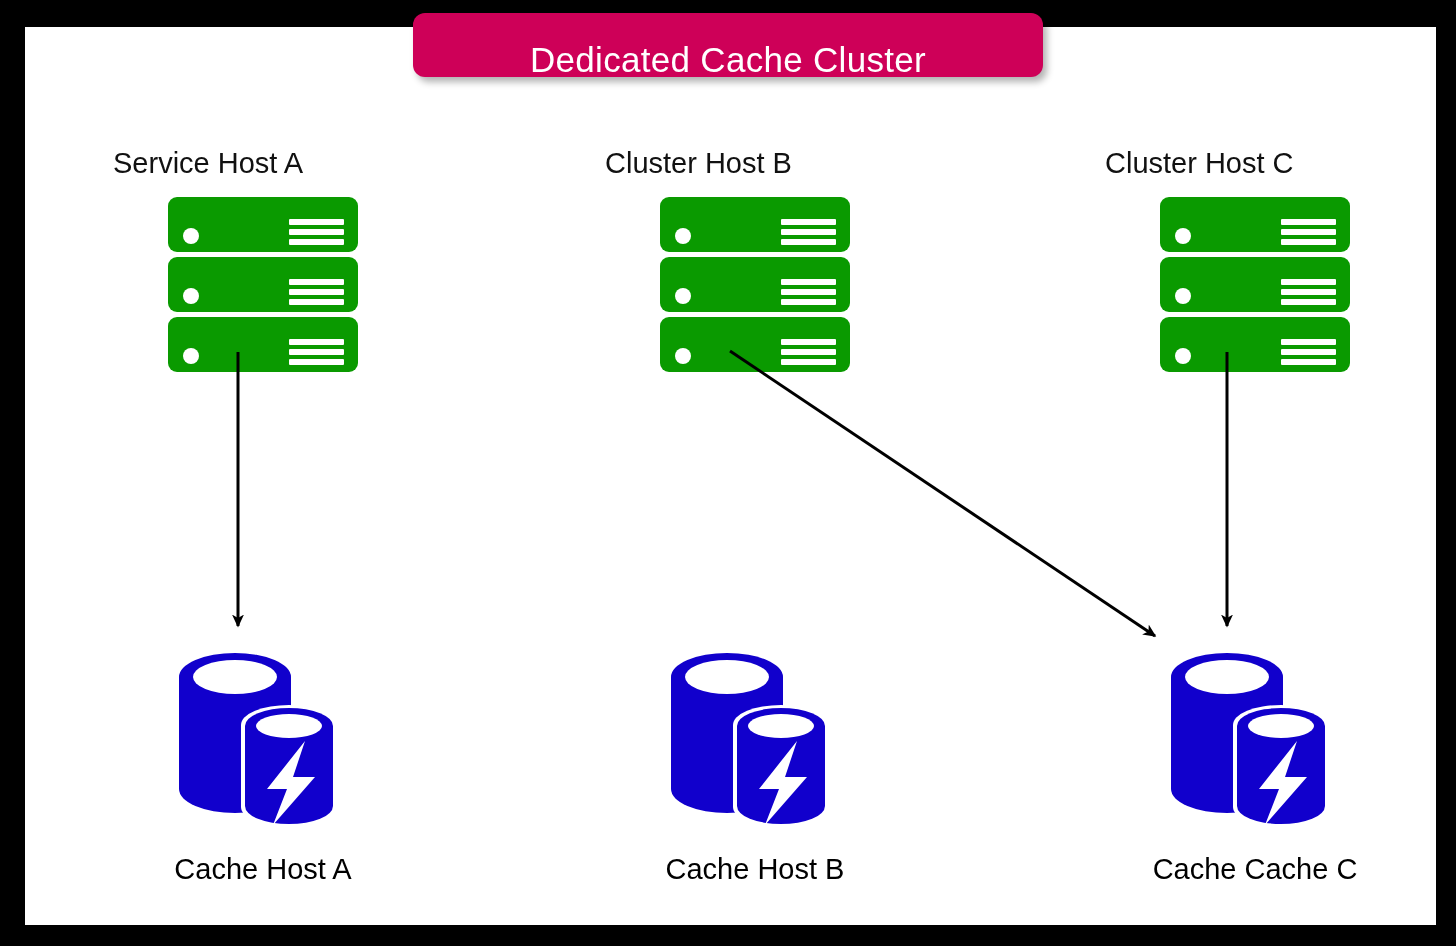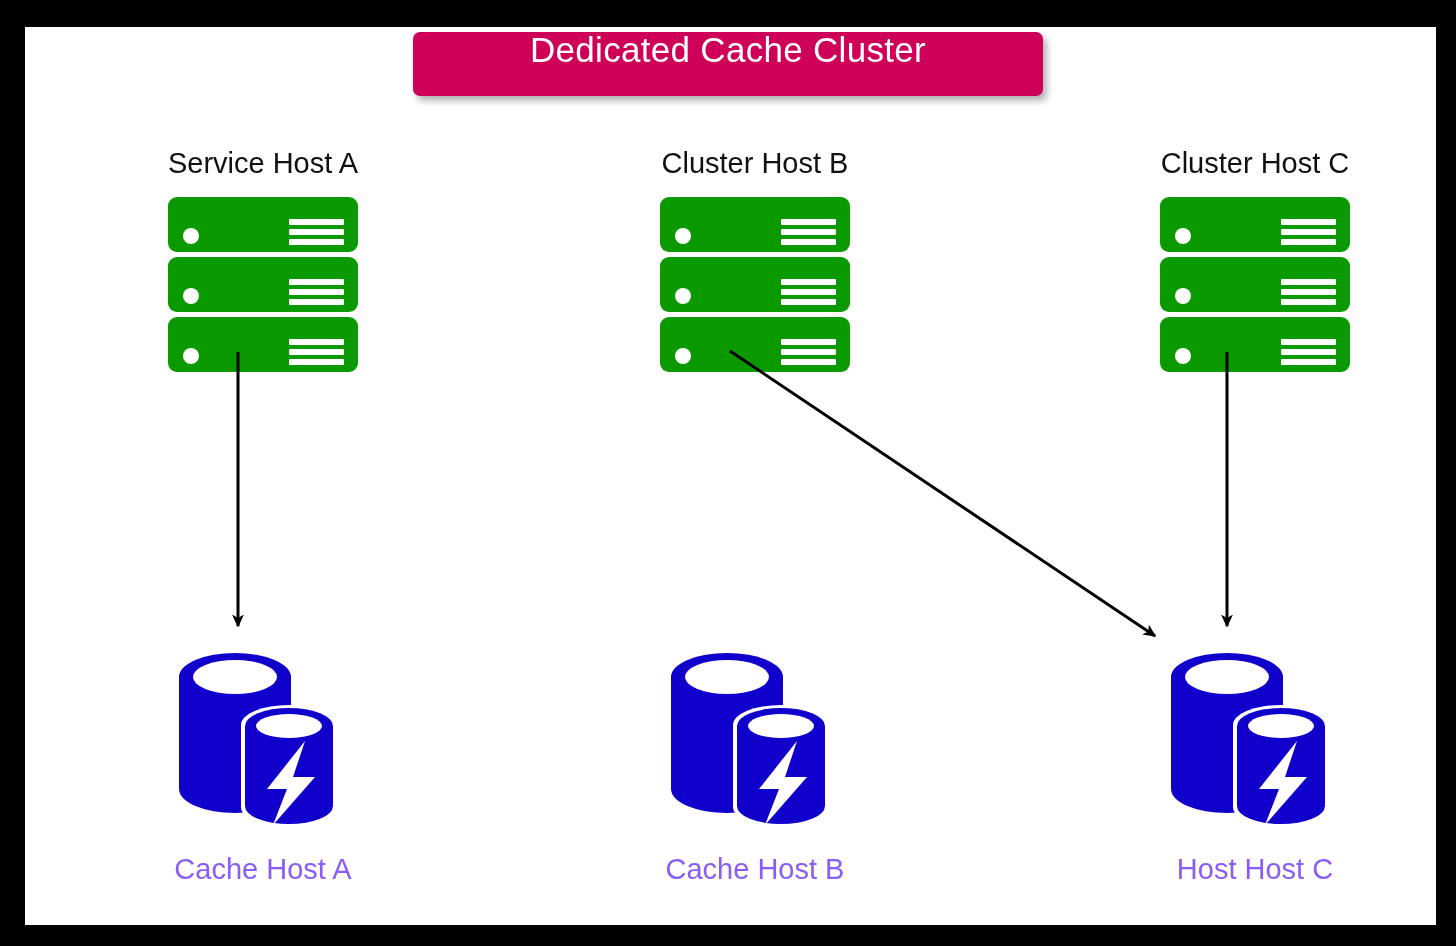"Dedicated Cache Cluster" #title-banner { align-items: flex-start -> flex-end; border-radius: 7px -> 12px; top: 32px -> 13px }
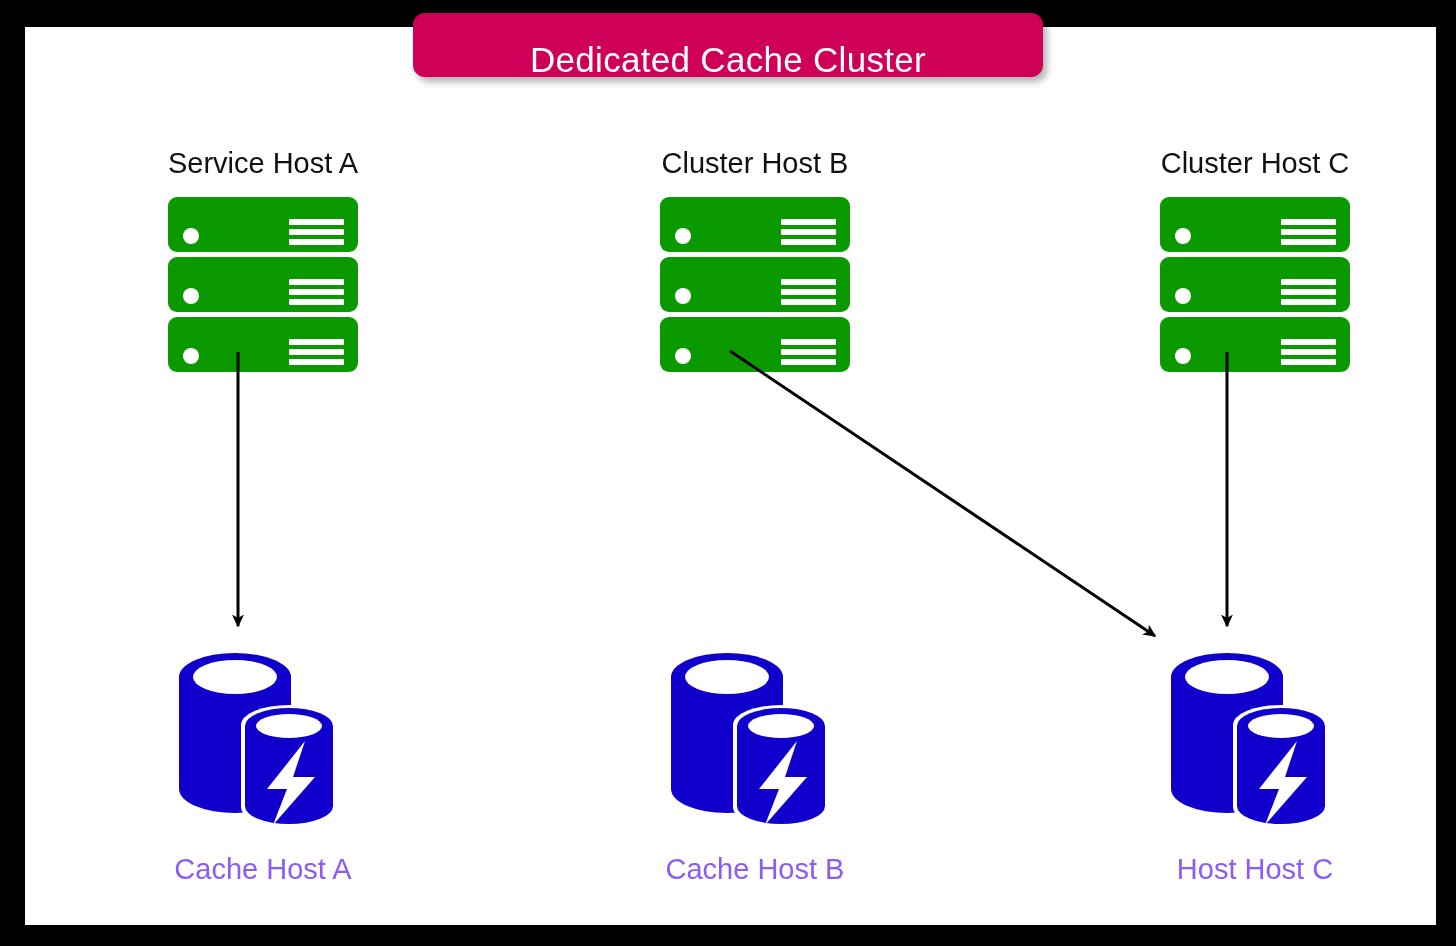"Service Host A" .service-label { text-align: center -> left }
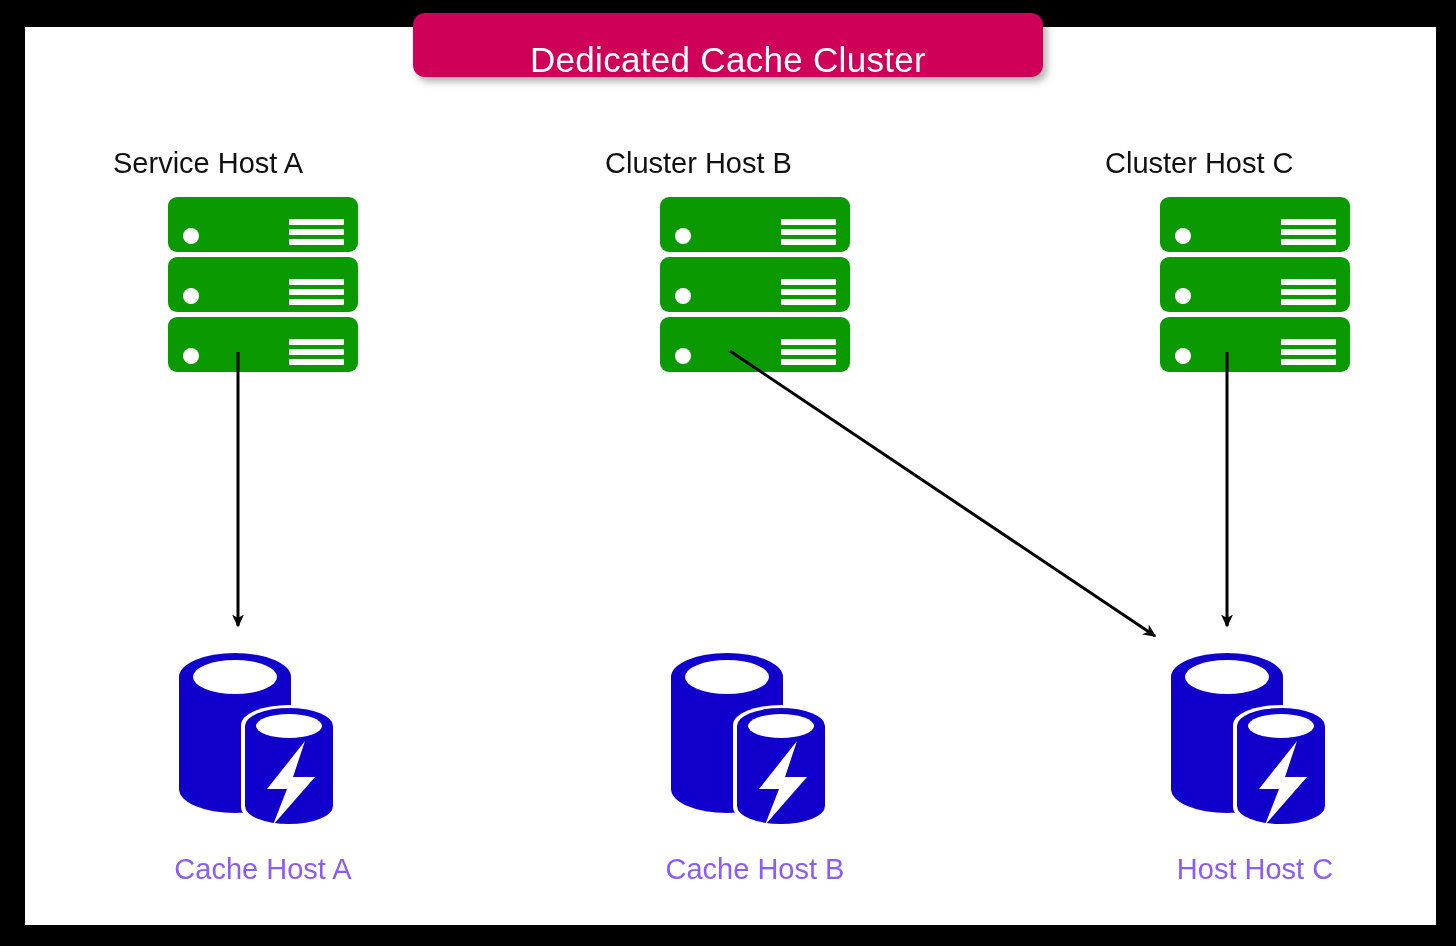"Cache Host A" .cache-label { color: #8b5cf6 -> #000000 }
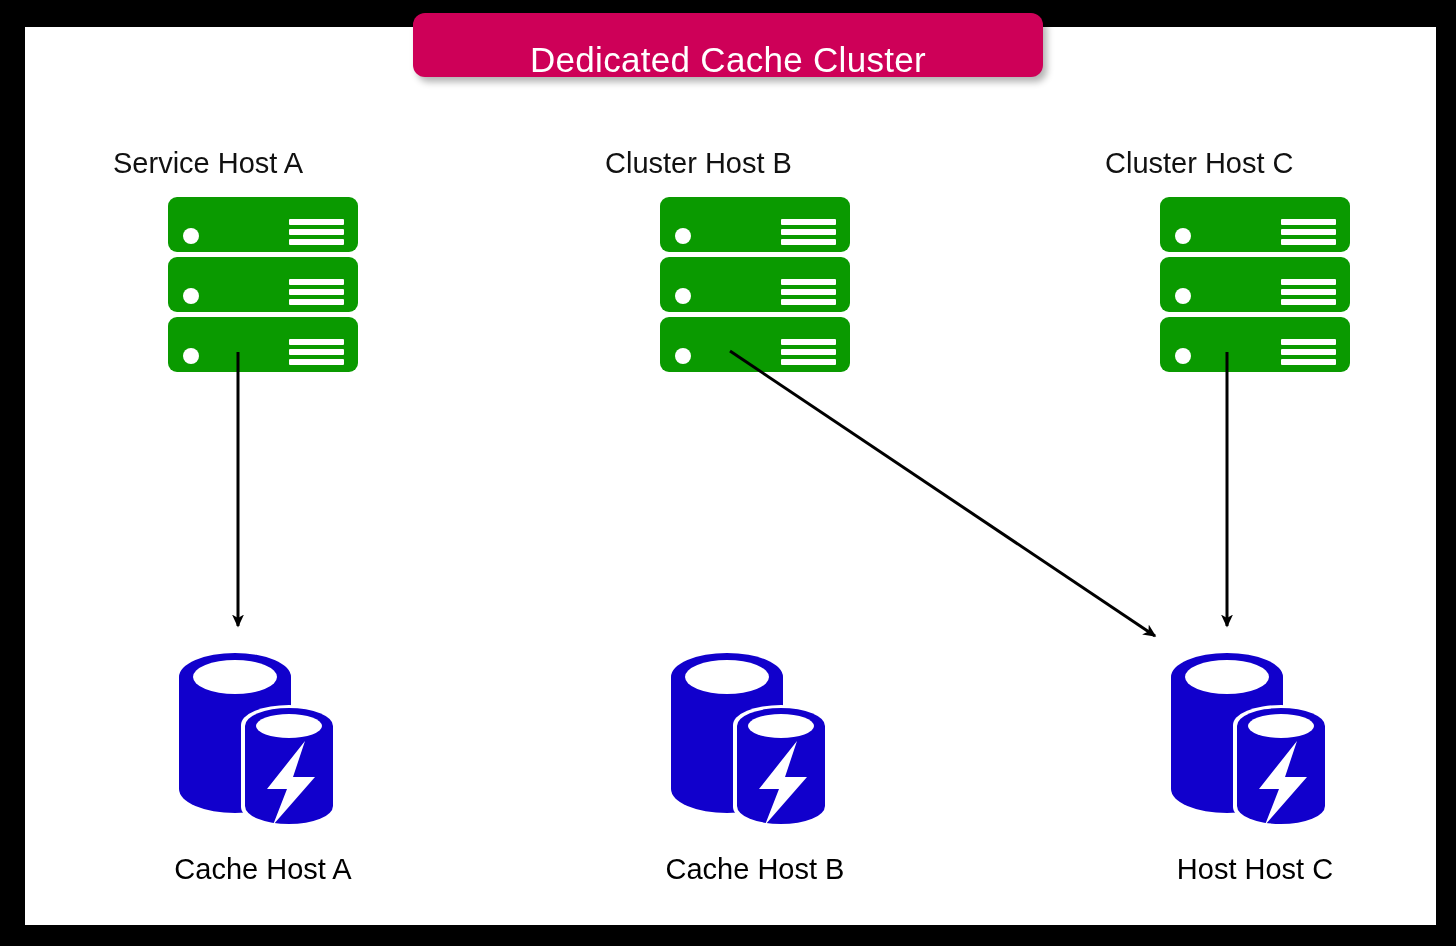"Host Host C" div.cache-label { text: Host Host -> Cache Cache }
